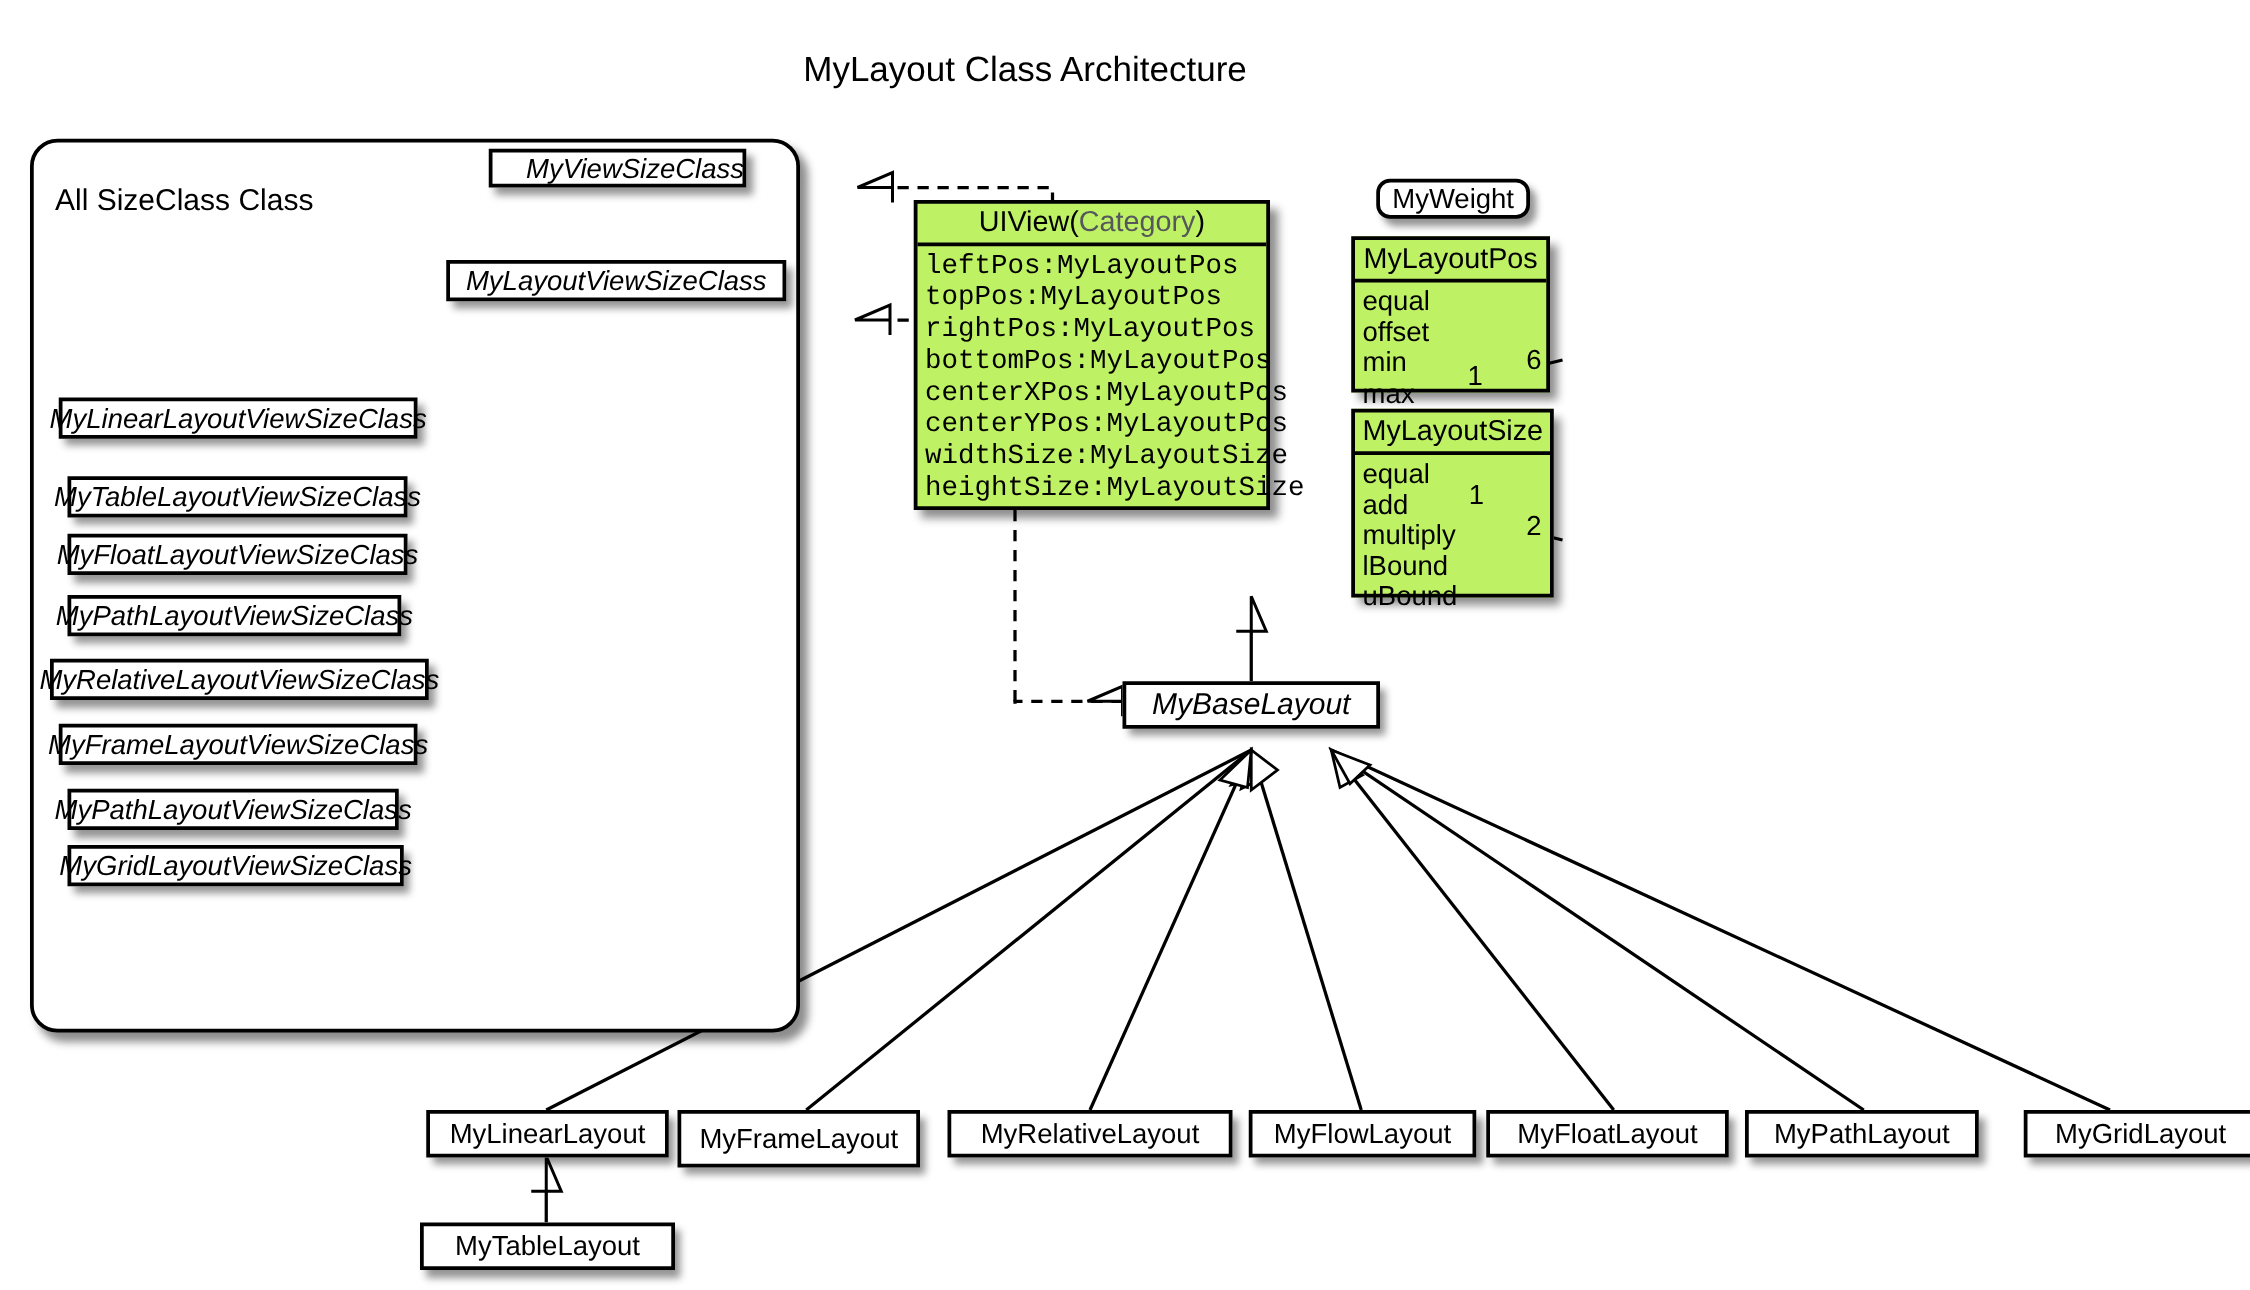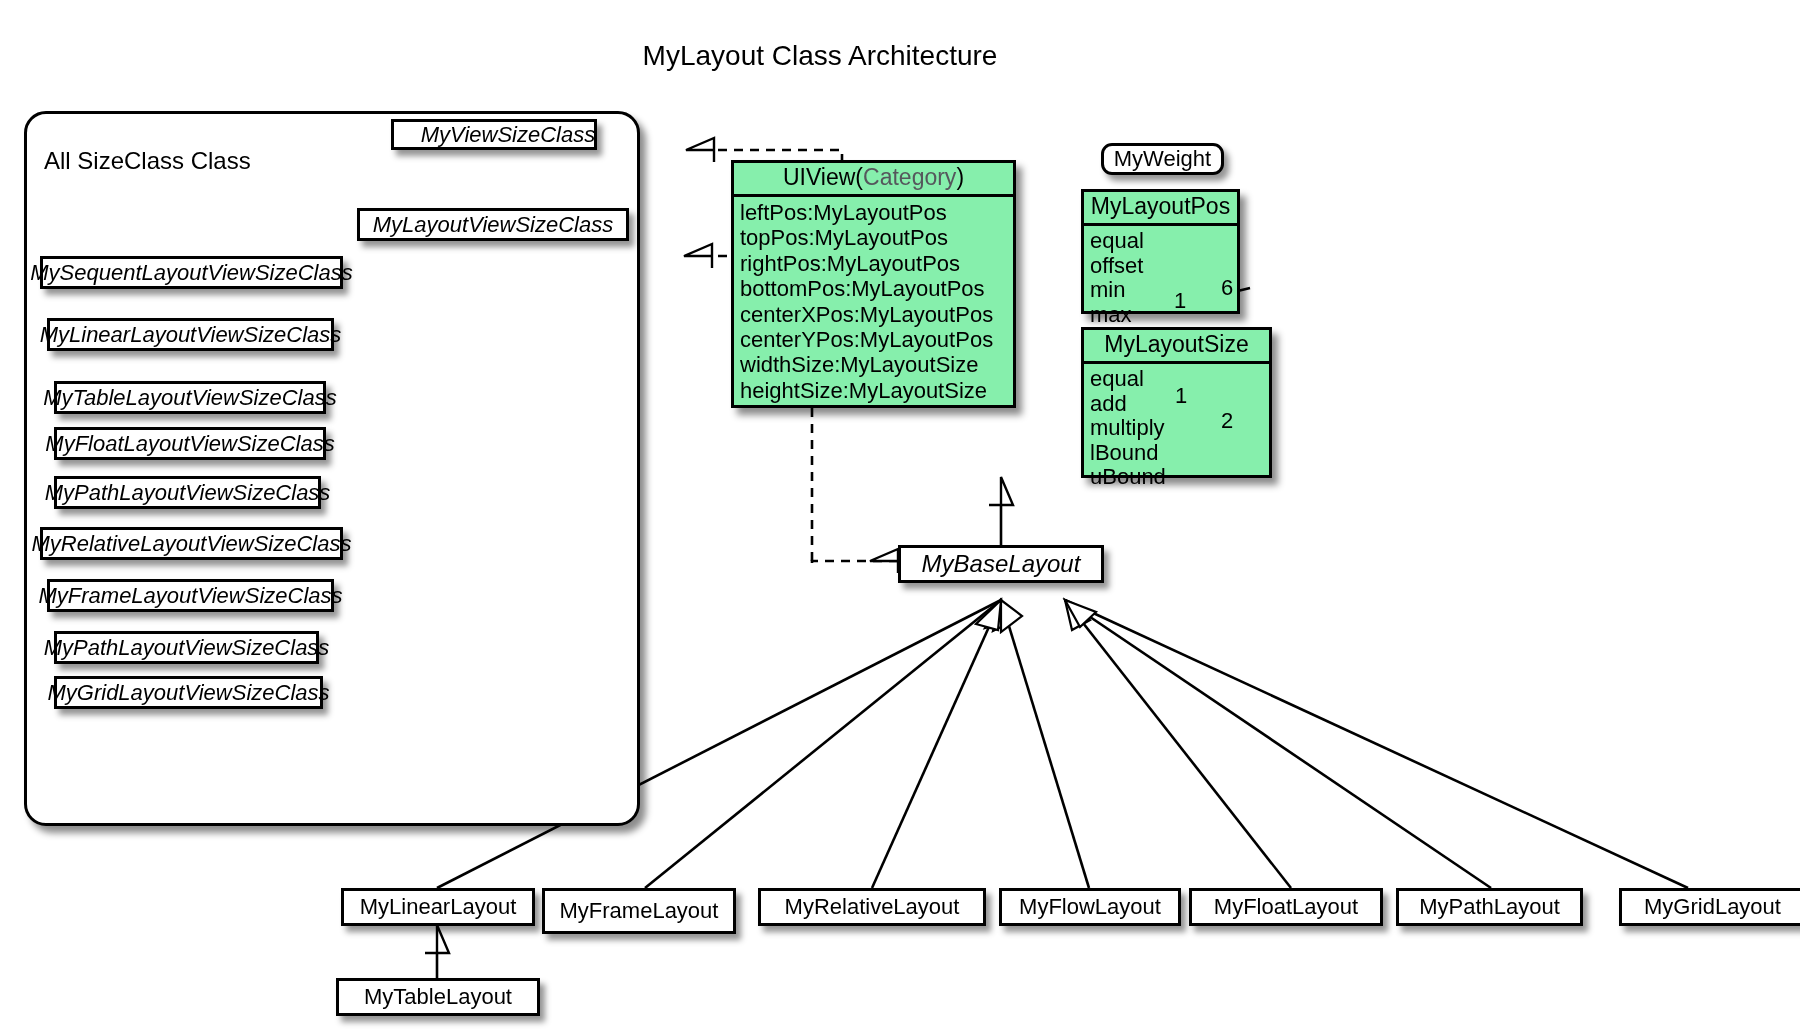"UIView(Category)" .cbox { background: #86efac -> #bef264 }
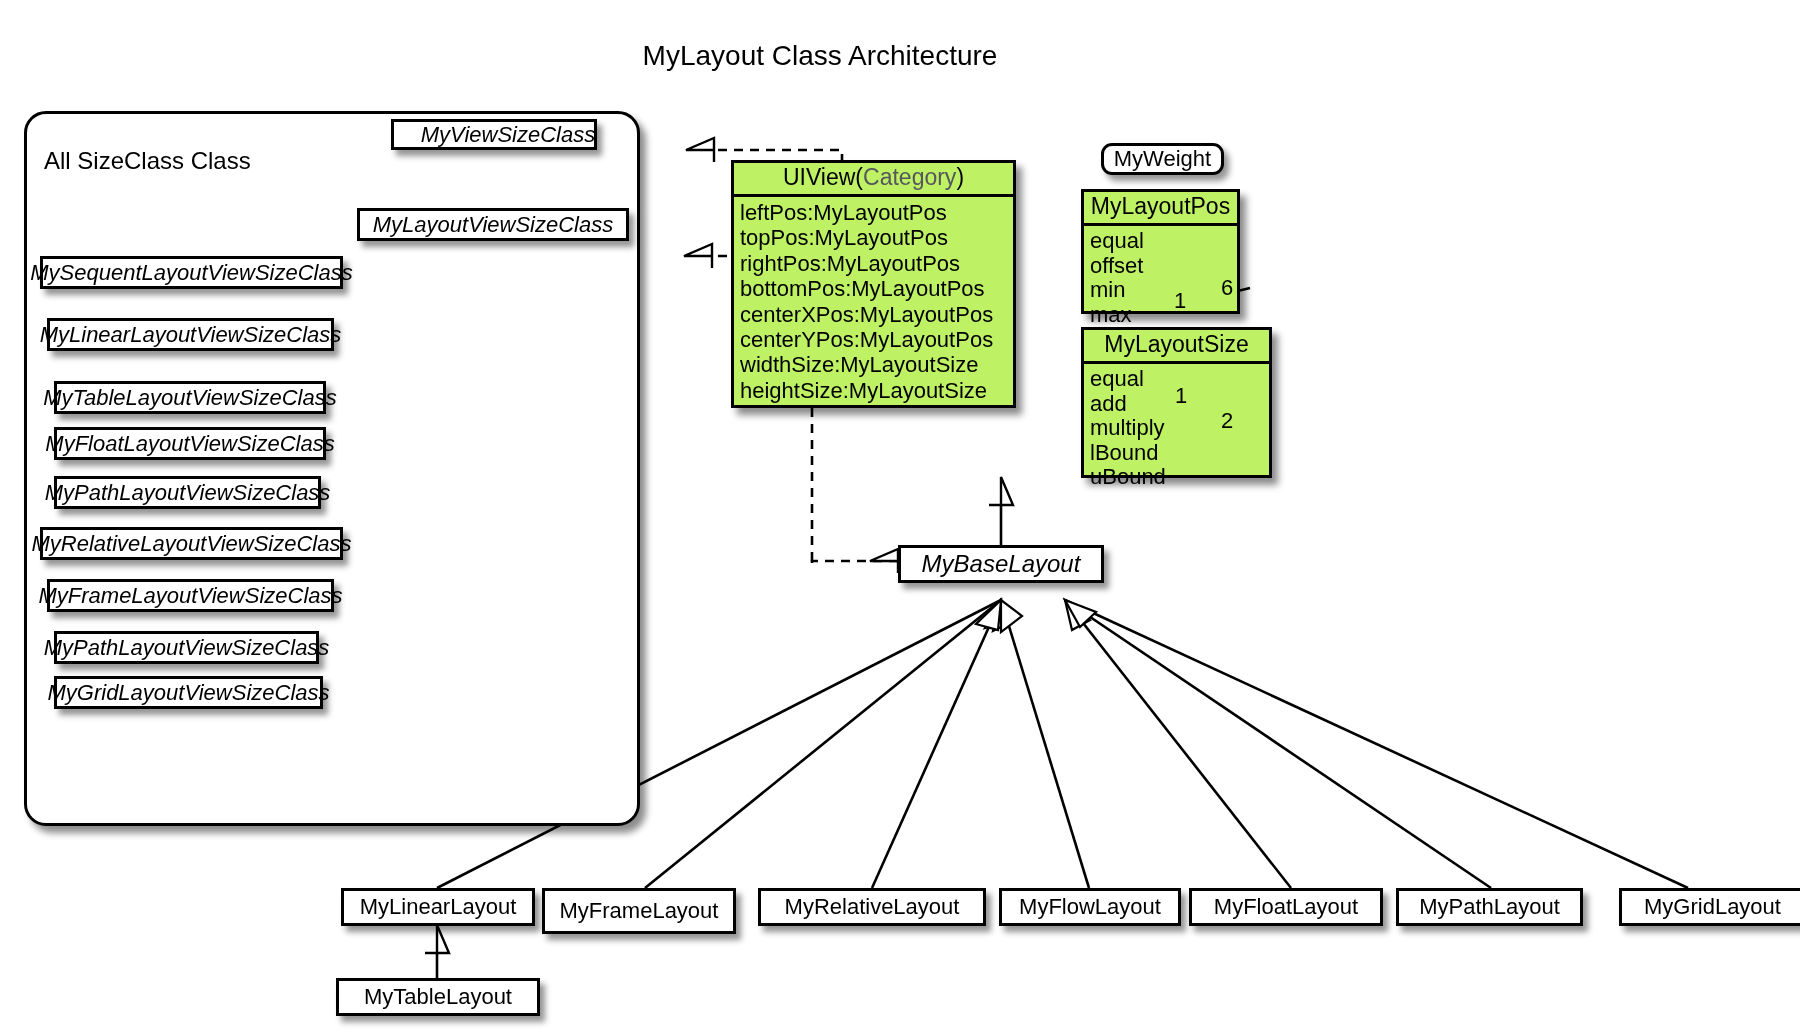"leftPos:MyLayoutPos" .cbox.big .rows div { font-family: none -> Liberation Mono, monospace }
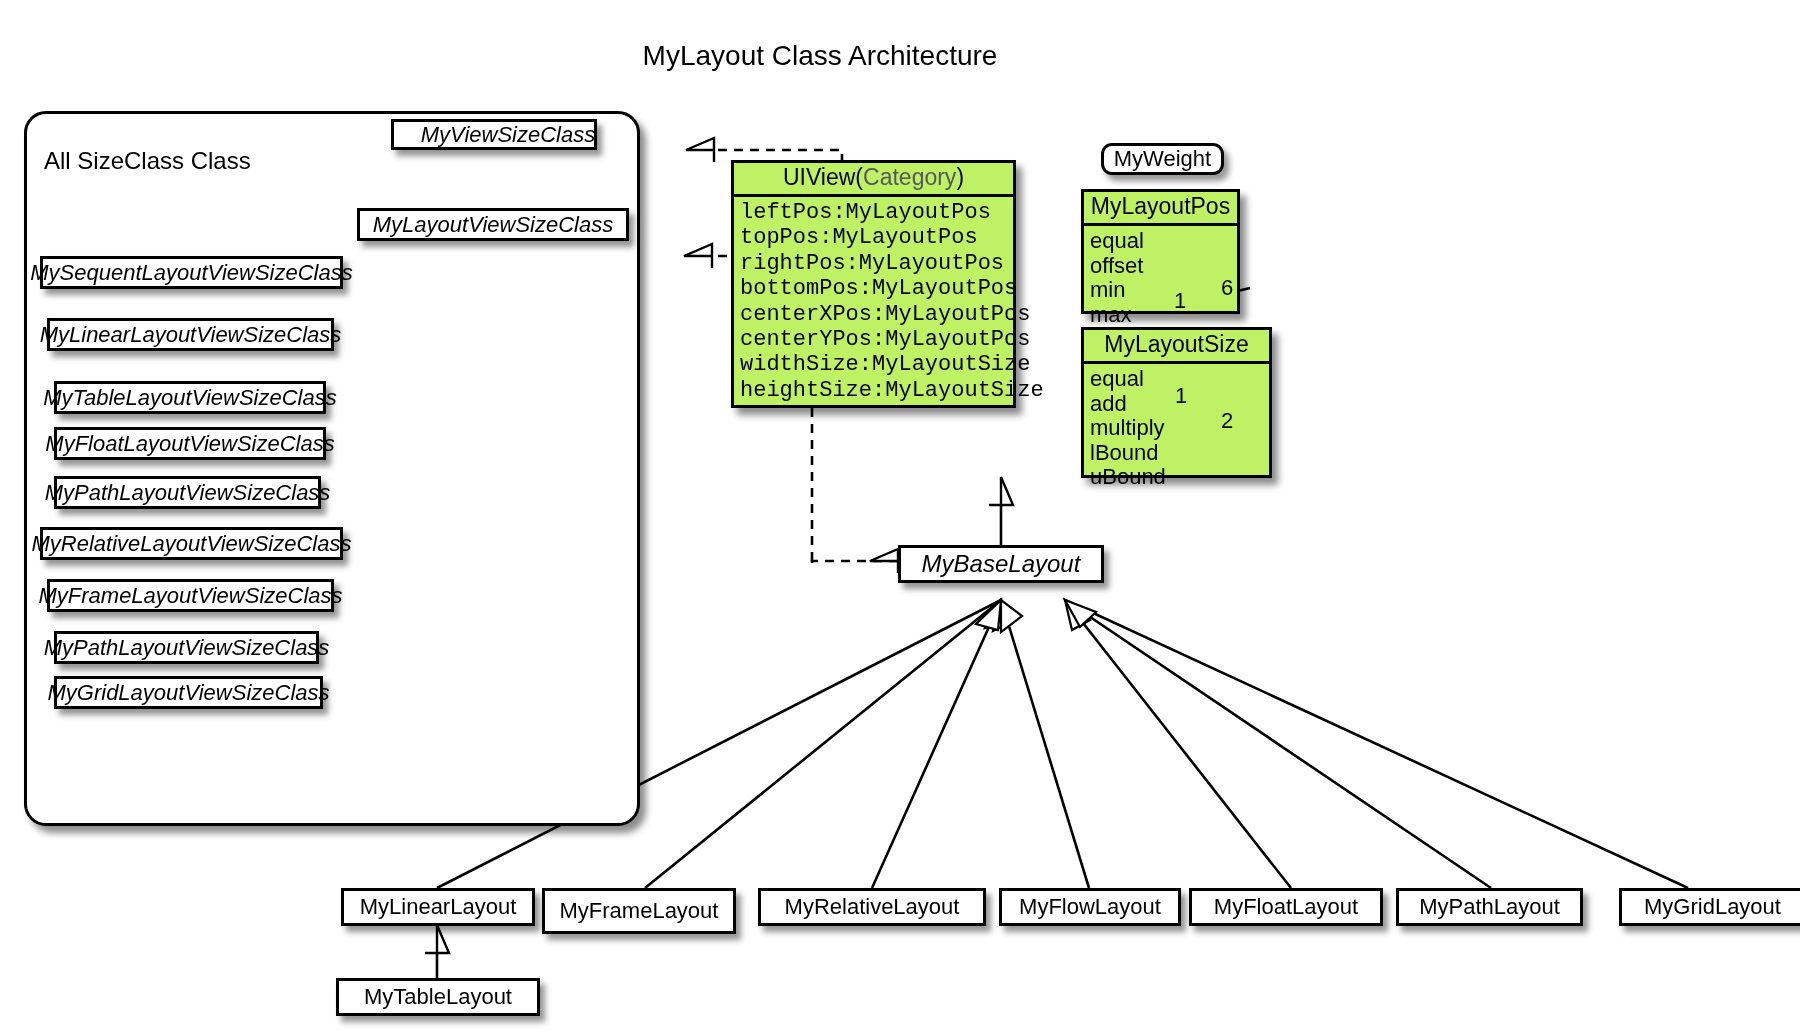"MySequentLayoutViewSizeClass" div.box { html: <div> <span>MySequentLayoutViewSizeClass</span> </div> -> none }
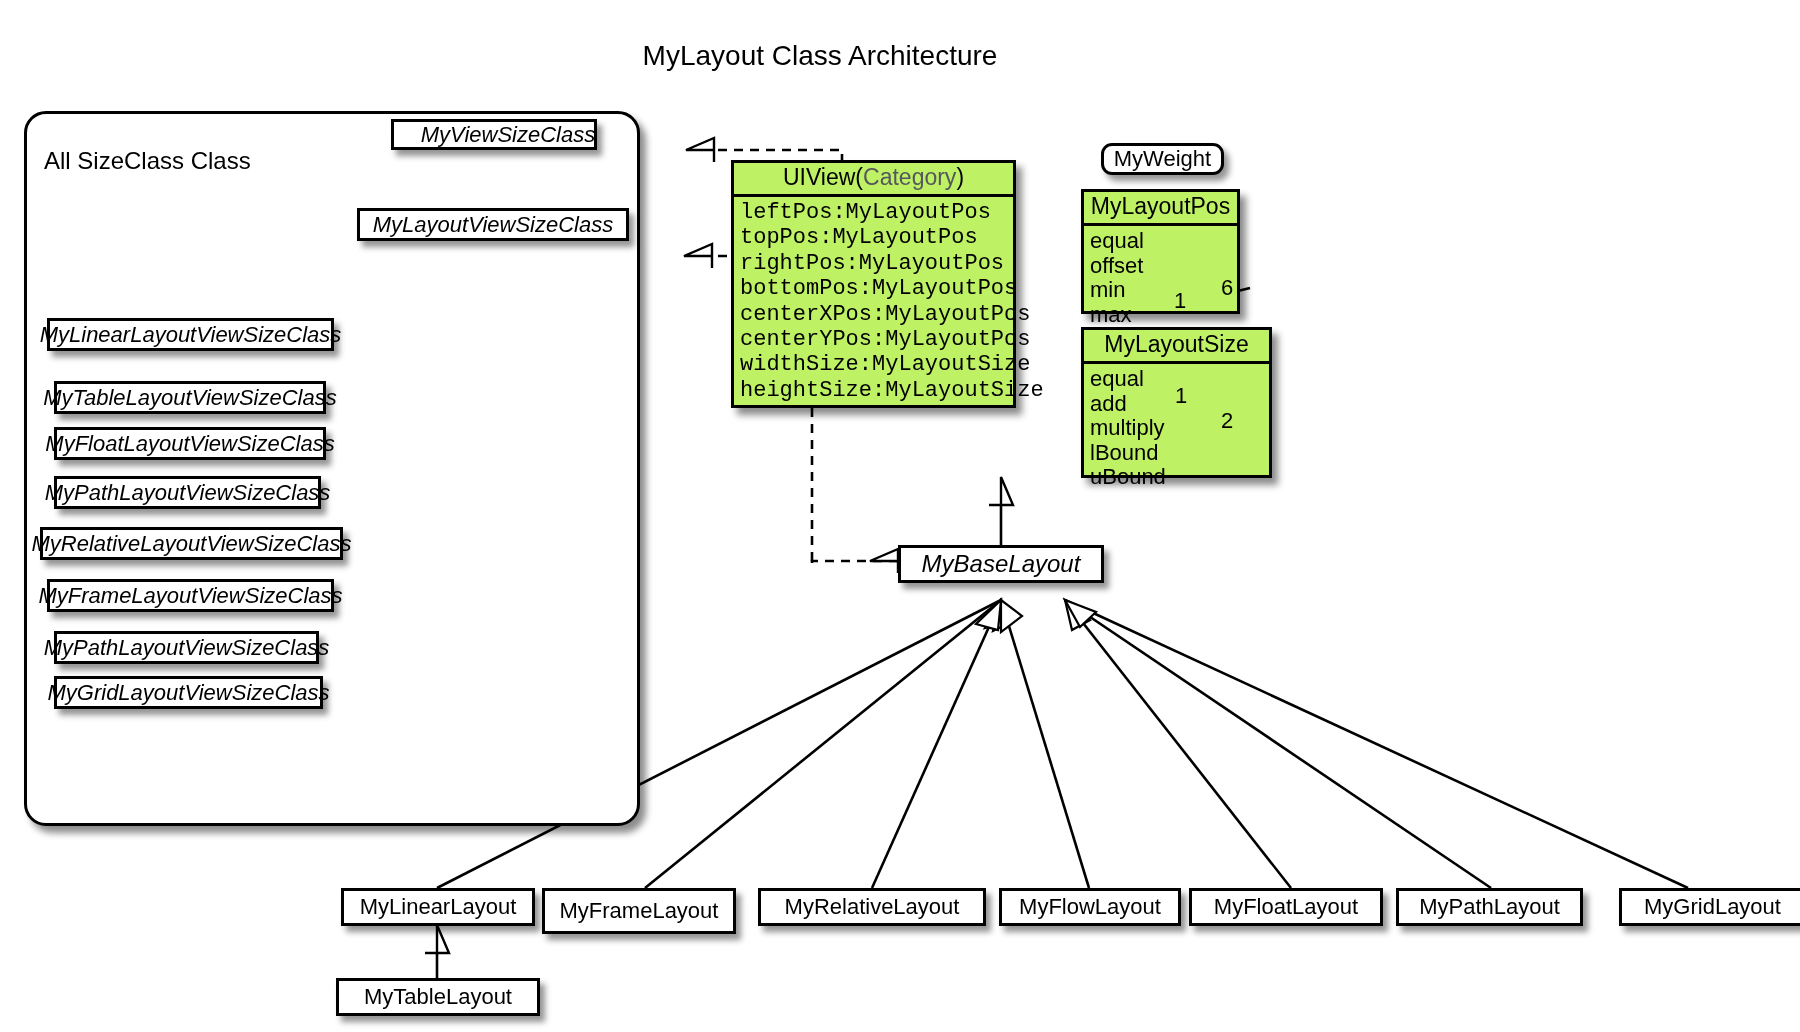"MyLayoutSize" div.cbox { width: 191px -> 162px }
